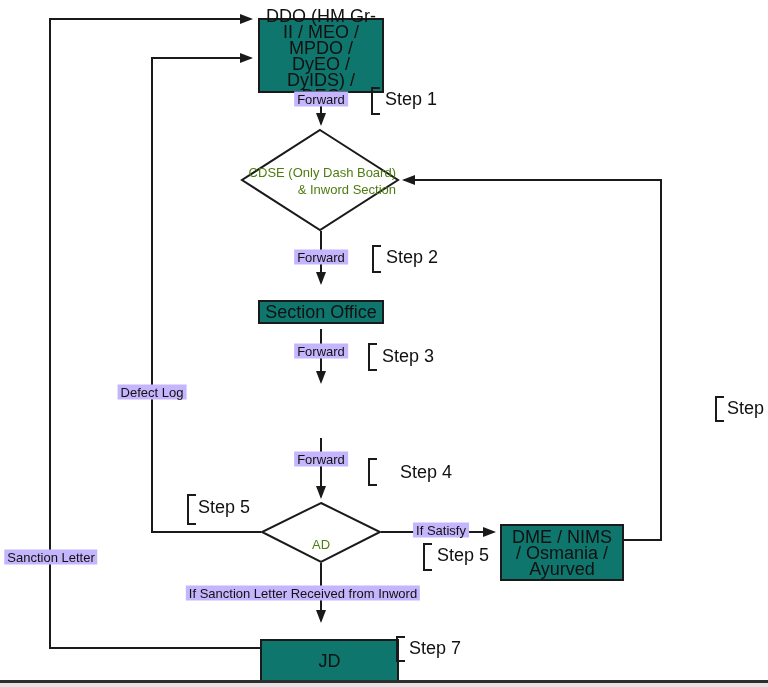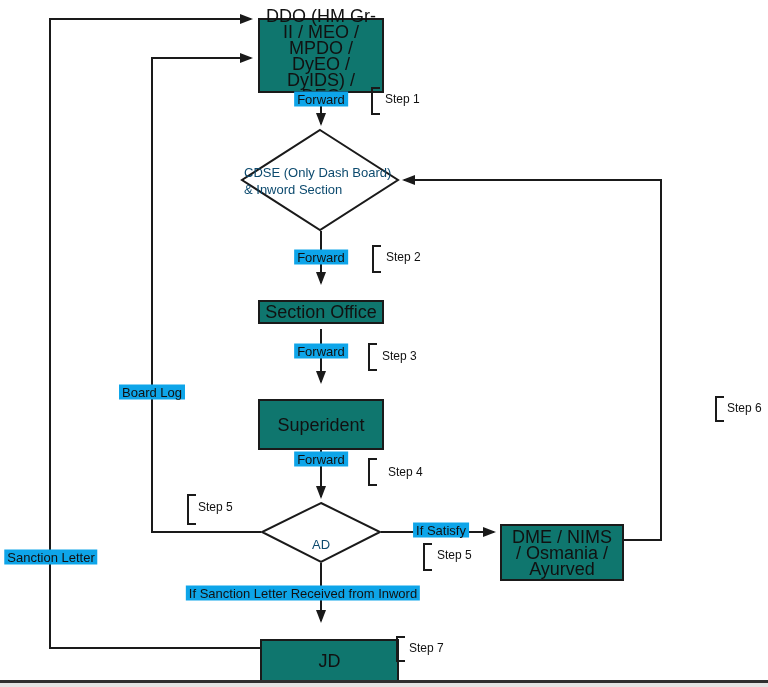"Forward" .edge-label { background: #0ea5e9 -> #c4b5fd }
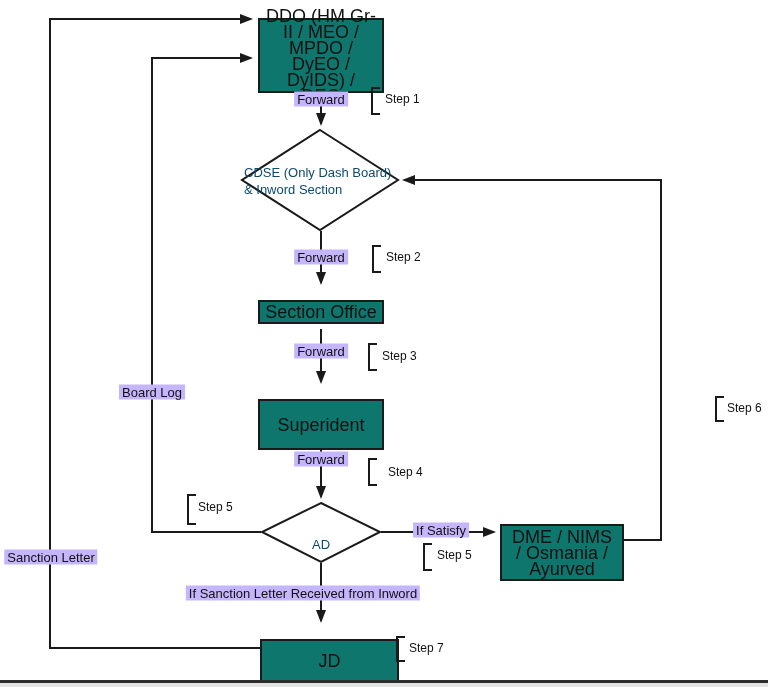"Step 1" .step-label { font-size: 12px -> 18px }
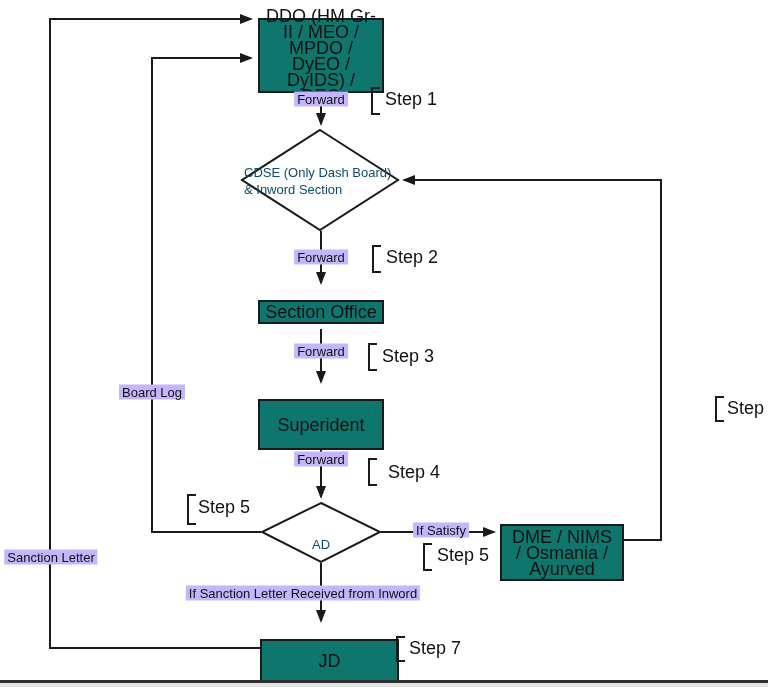"CDSE (Only Dash Board) &" .diamond-label { color: #0c4a6e -> #4d7c0f; text-align: left -> right }
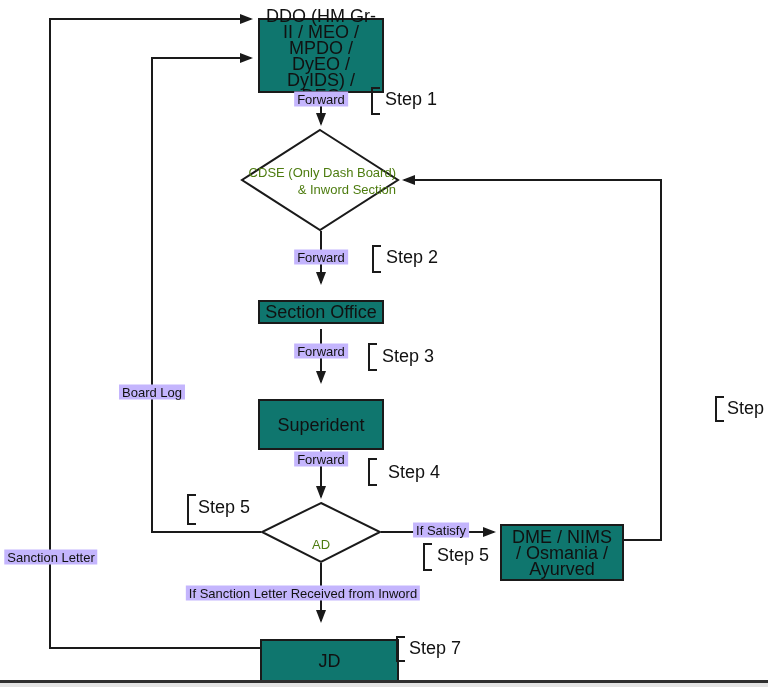"Board Log" div.edge-label { text: Board -> Defect }
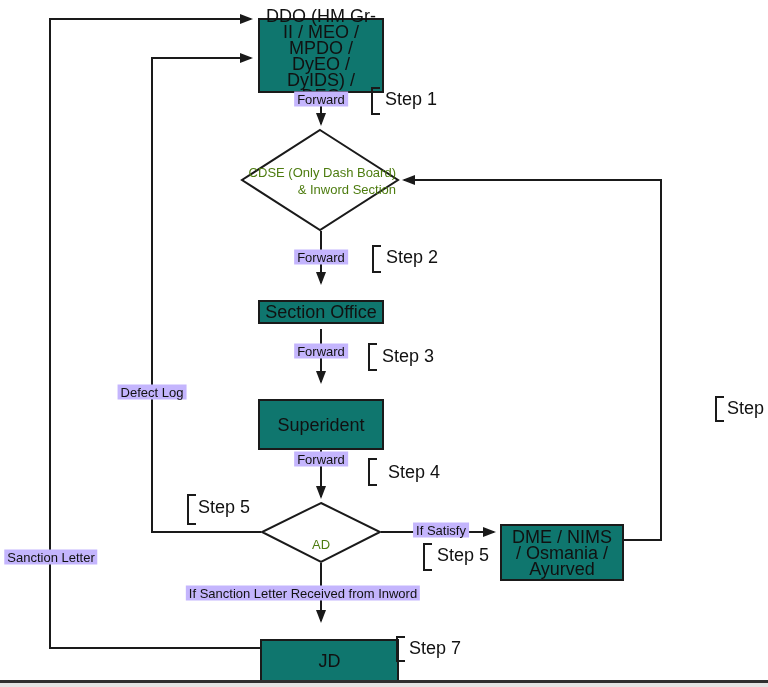"Superident" div.node { html: <div>Superident</div> -> none }
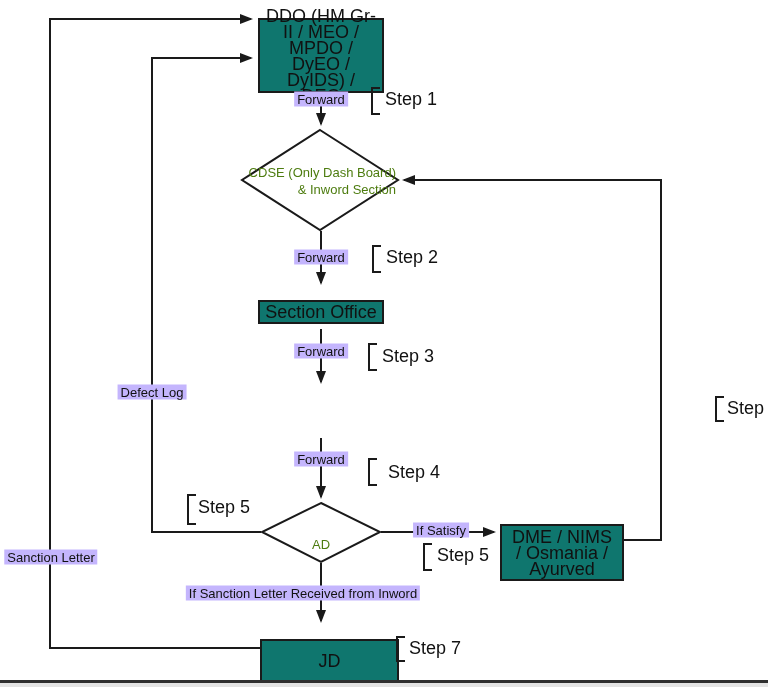"Step 4" div.step-label { left: 388px -> 400px }
